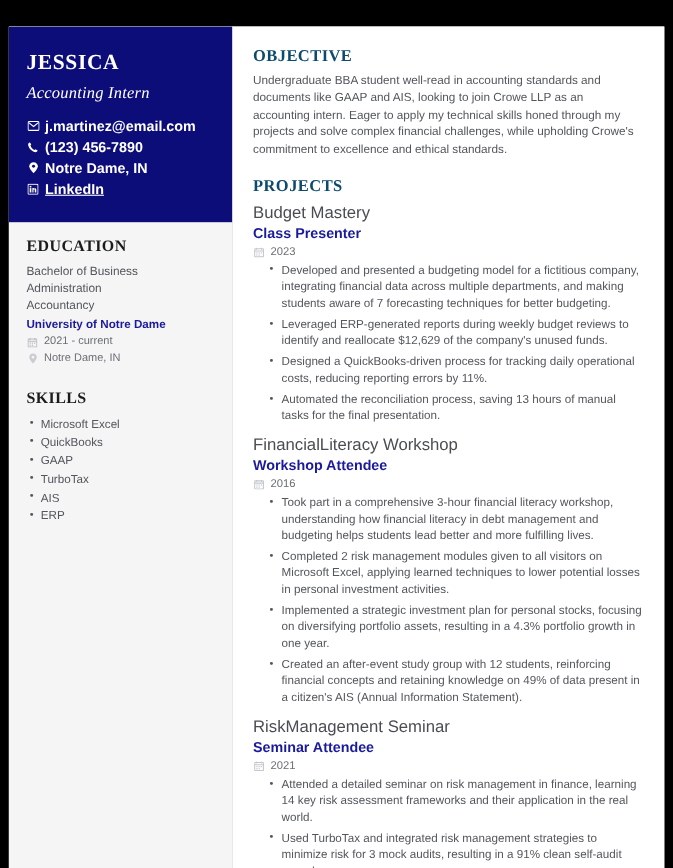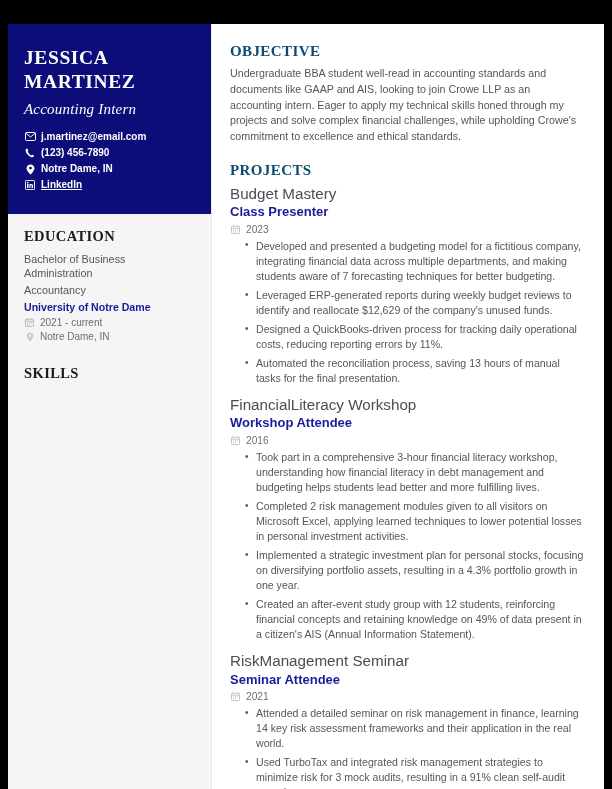"MARTINEZ" span { html: <span>MARTINEZ</span> -> none }
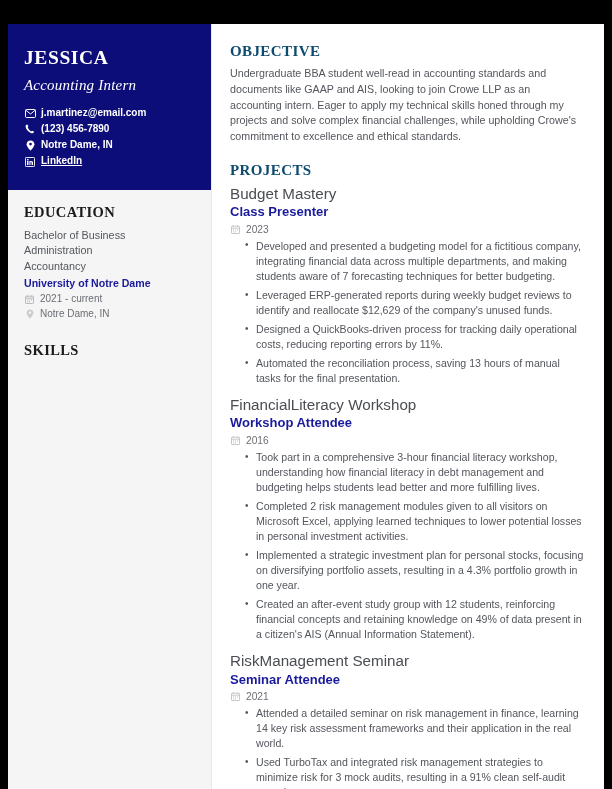"j.martinez@email.com" .contact-item { font-size: 10px -> 13px }
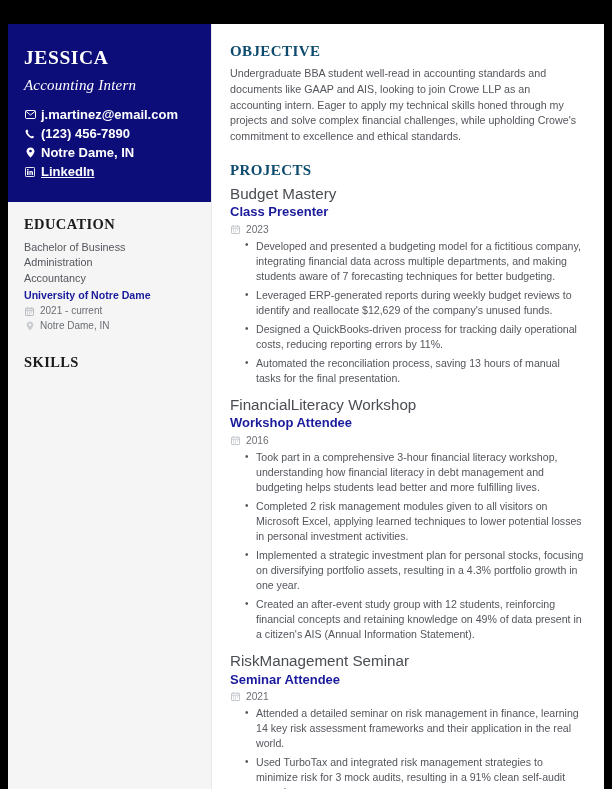"Microsoft Excel" ul.skill-list { html: none -> <ul> <li>Microsoft Excel</li> <li>QuickBooks</li> <li>GAAP</li> <li>TurboTax</li> <li>AIS</li> <li>ERP</li> </ul> }
